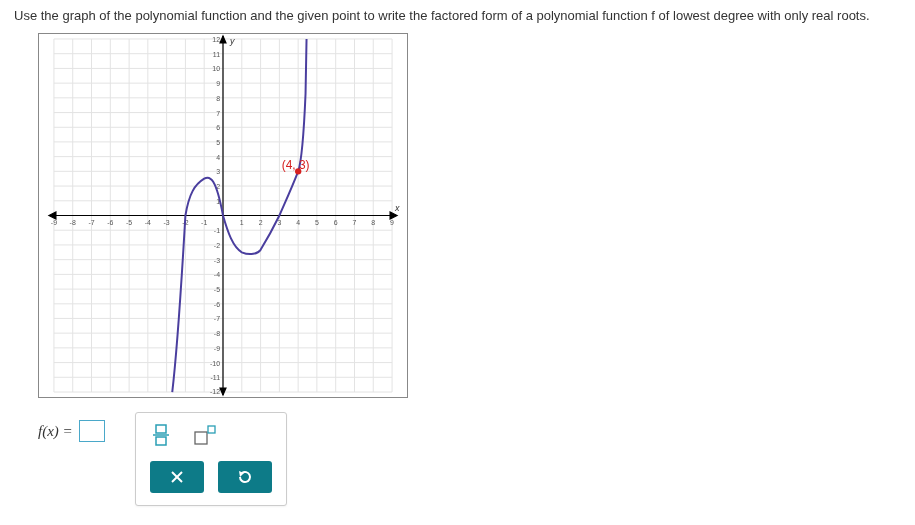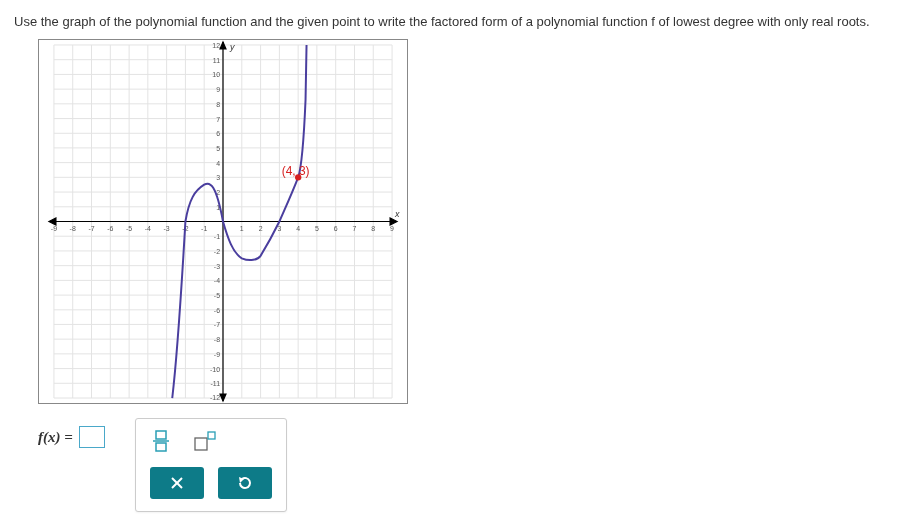"Use the graph of the" .question-text { margin-top: 6px -> none }
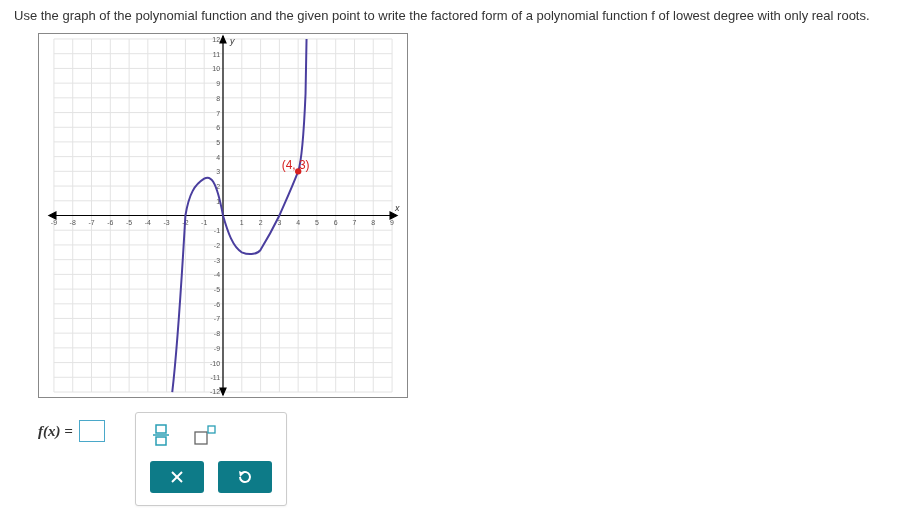"f(x) =" .answer-row { font-weight: bold -> none }
